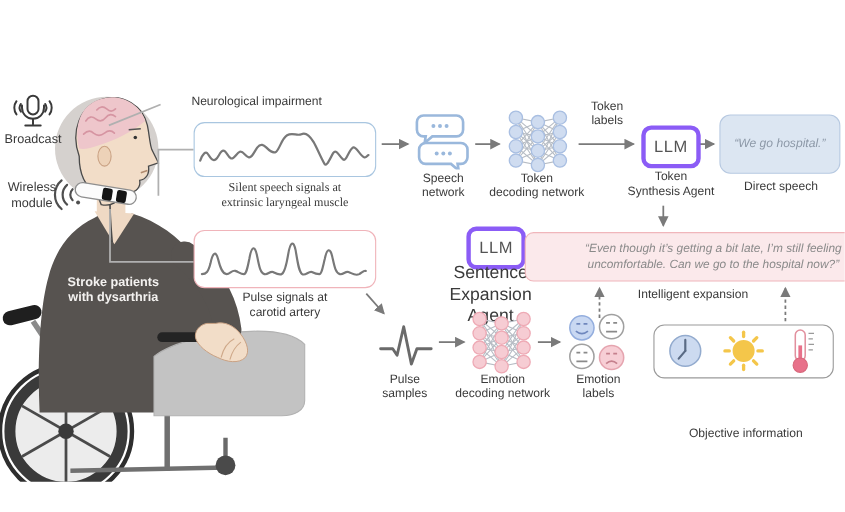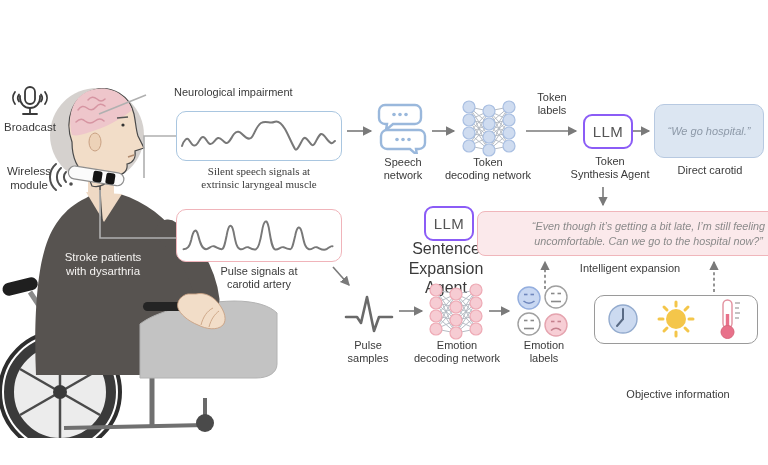"LLM" .llm { border: 2px solid #8b5cf6 -> 4px solid #8b5cf6 }
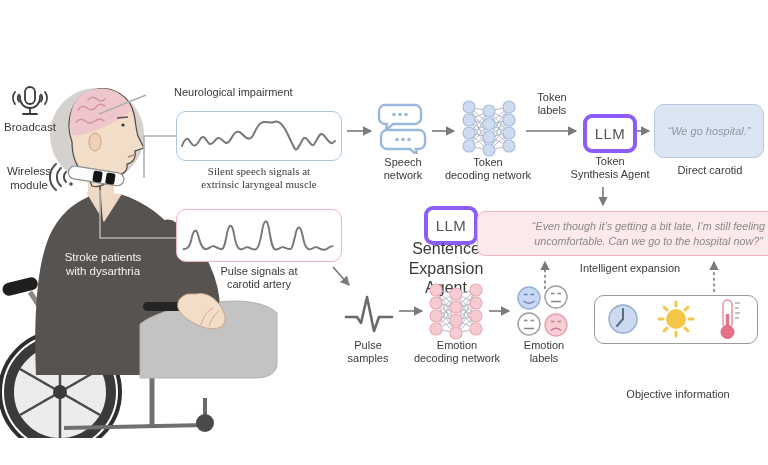"Direct carotid" div.lbl { text: carotid -> speech }
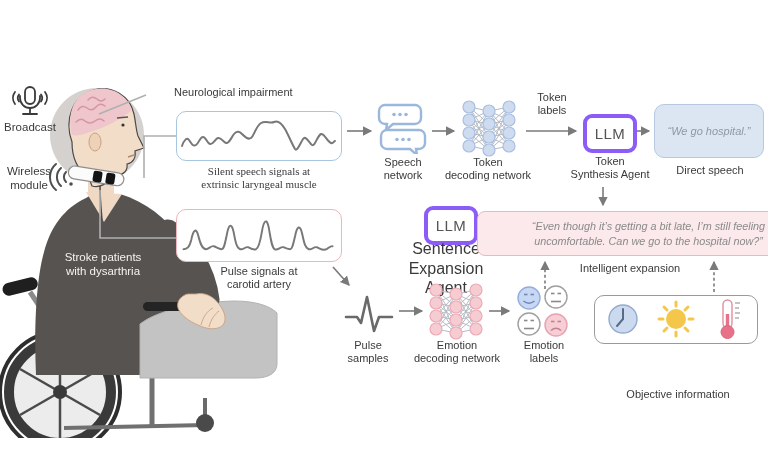"Stroke patients" .lbl.white { font-weight: none -> bold }
